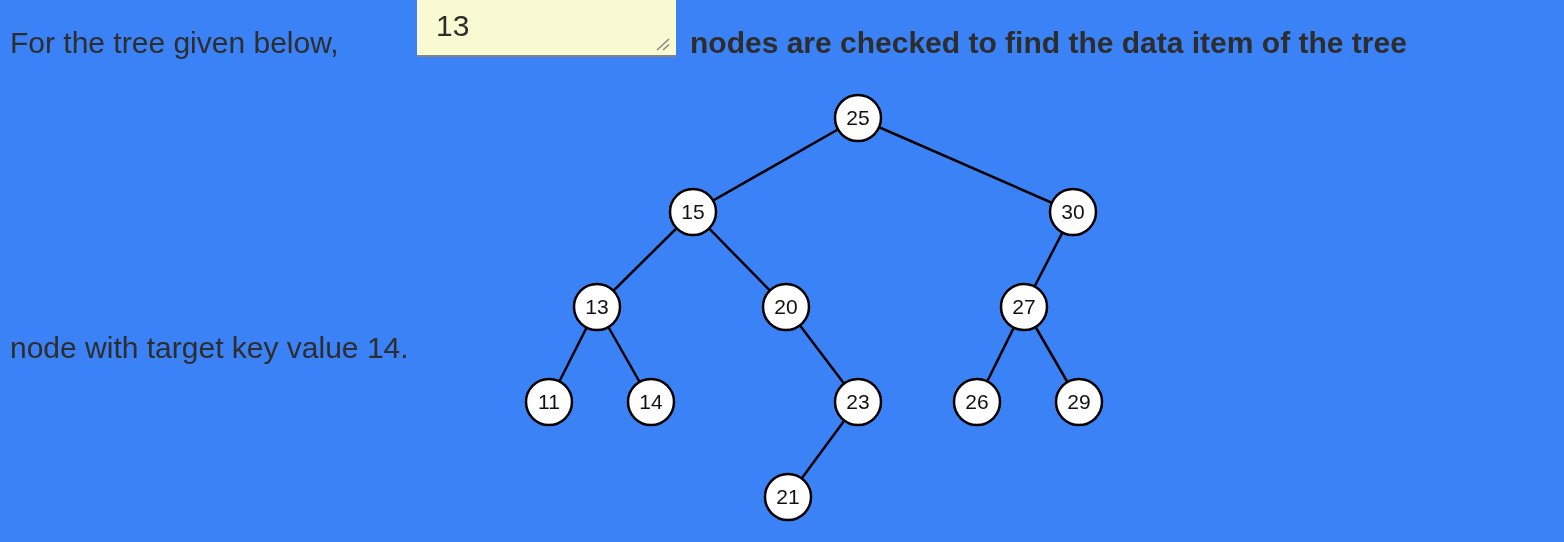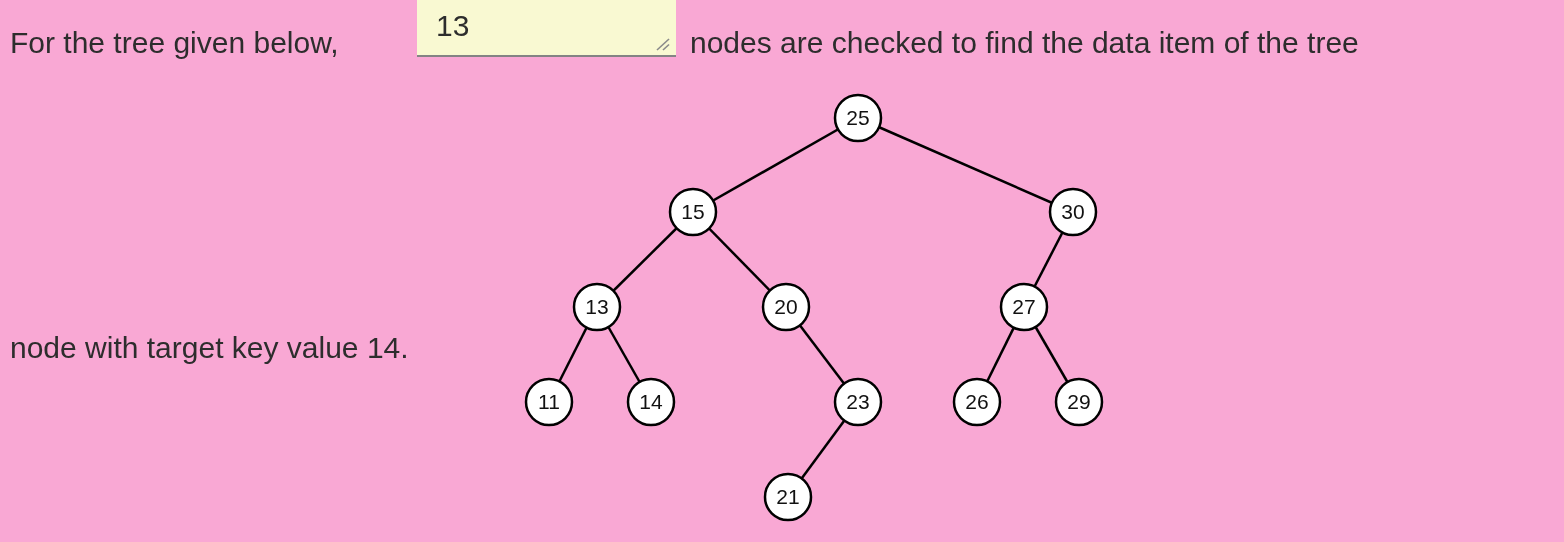"For the tree given below," .canvas { background: #f9a8d4 -> #3b82f6 }
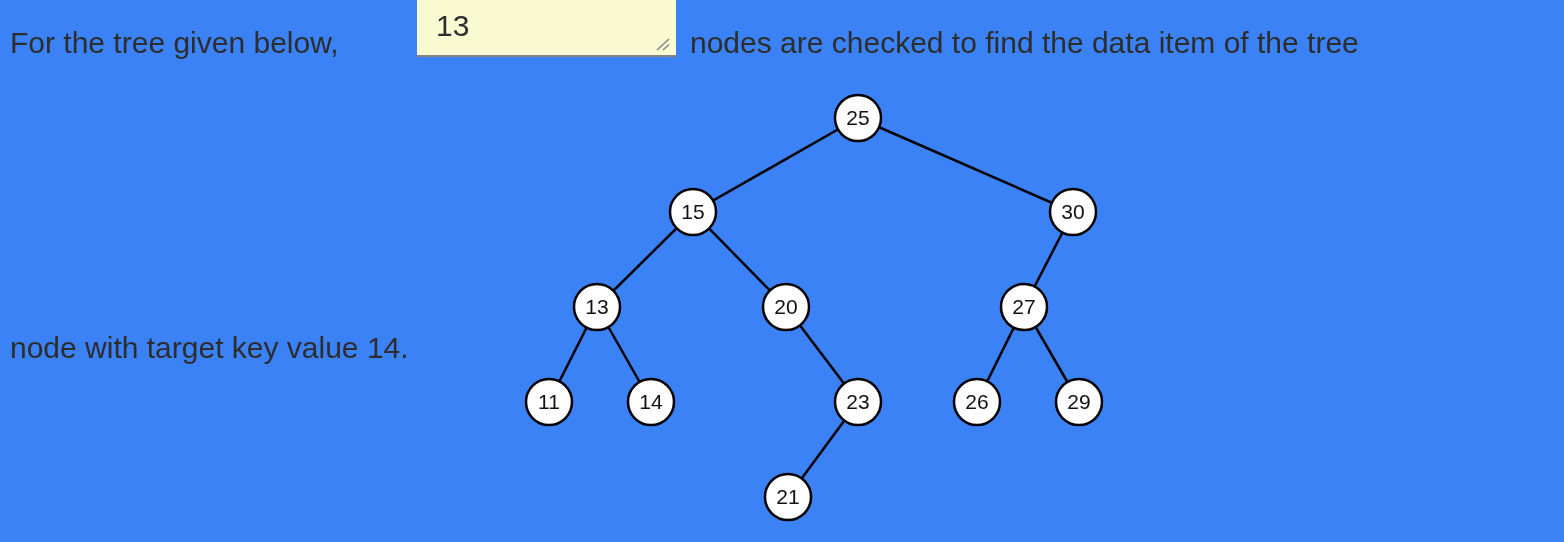"nodes are checked to find" .qtext.part2 { font-weight: none -> bold }
